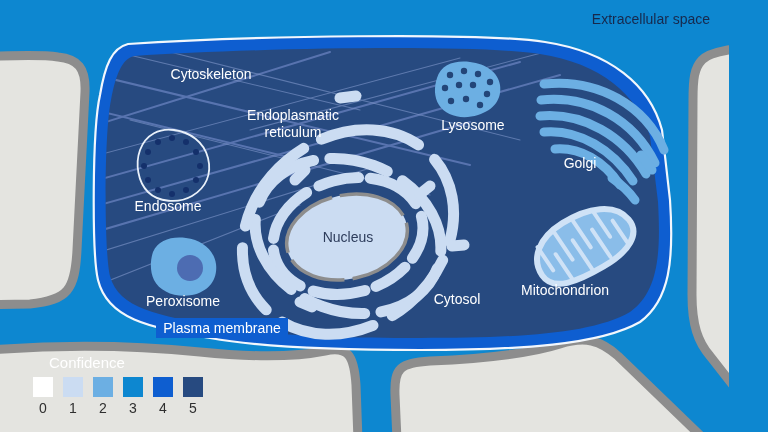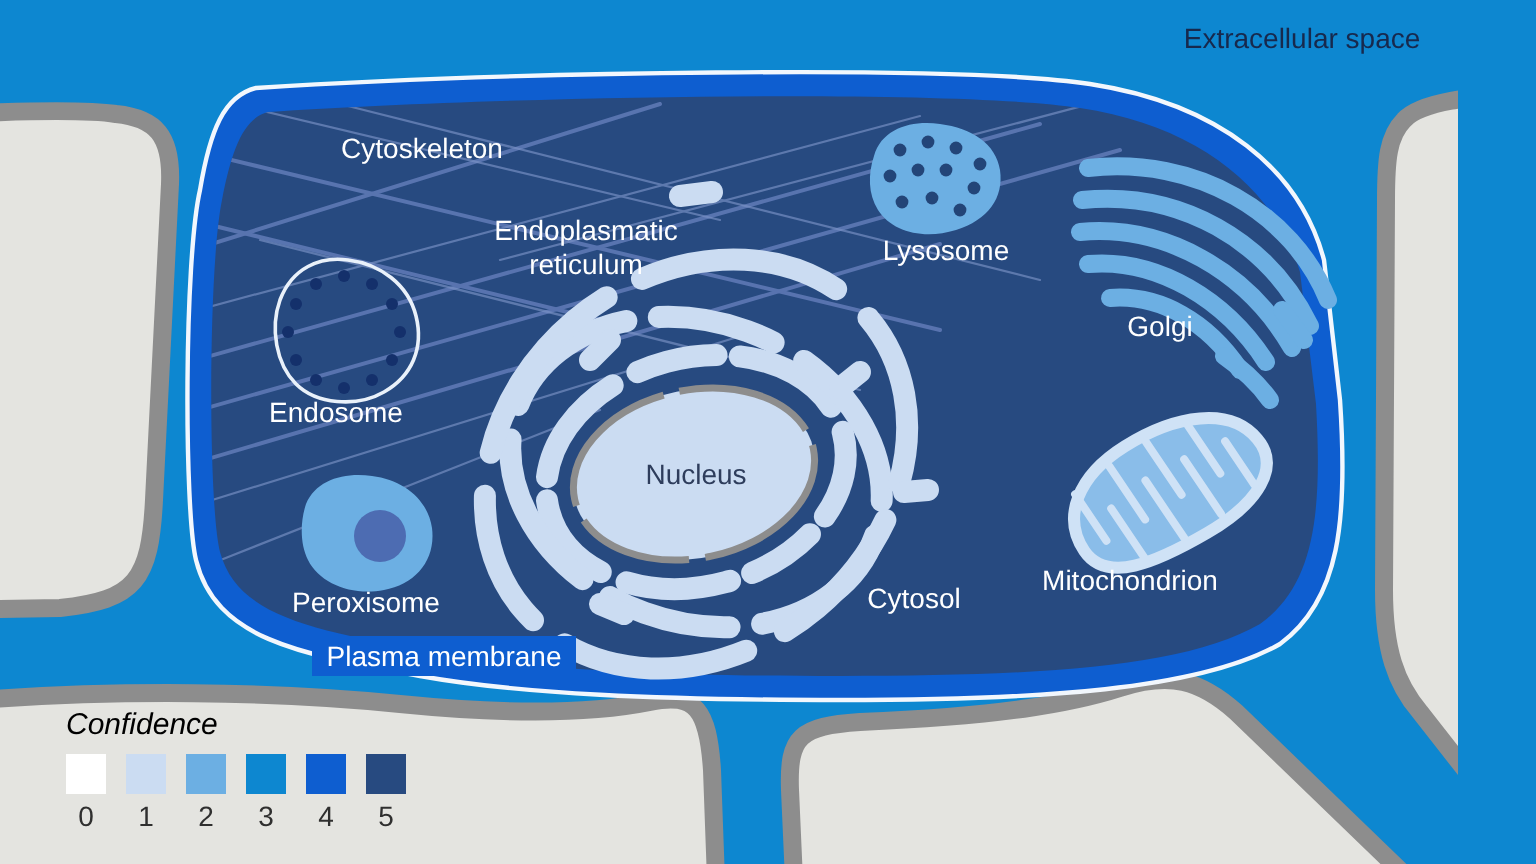"Confidence" .legend-title { color: #000000 -> #ffffff; font-style: italic -> none; margin: 0 0 6px 0 -> 0 0 6px 16px }
